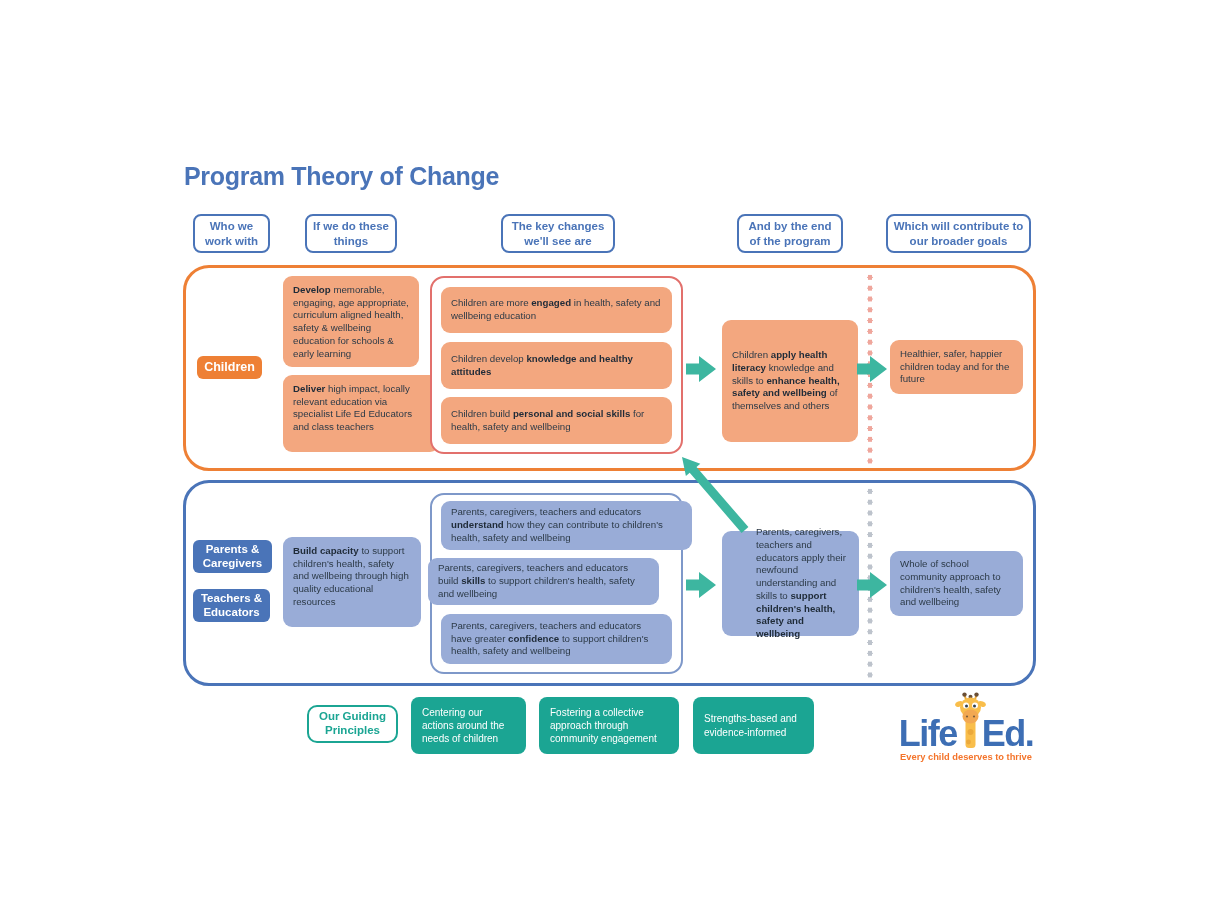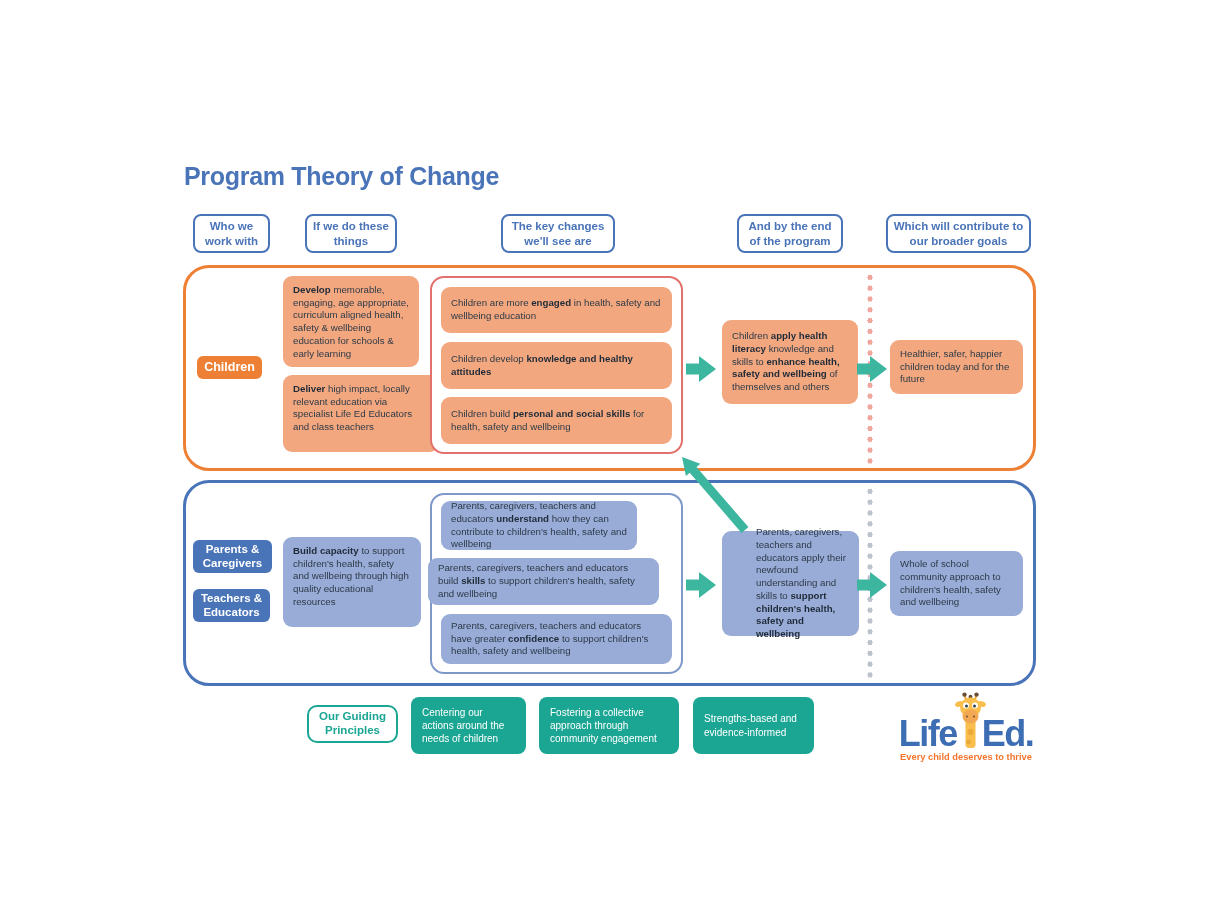"Children apply health literacy knowledge" div.abs { height: 84px -> 122px }
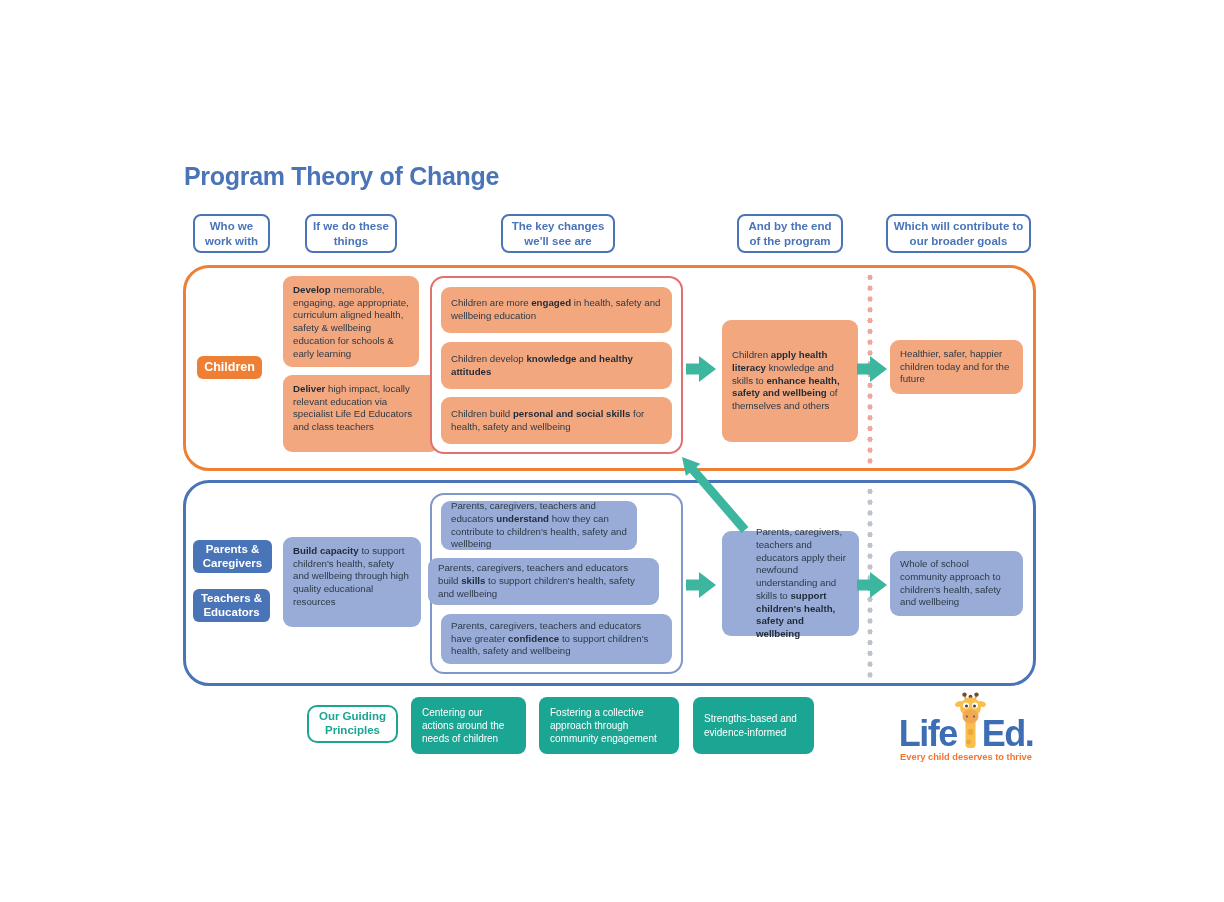"Parents, caregivers, teachers and educators understand" div.abs { width: 196px -> 251px }
